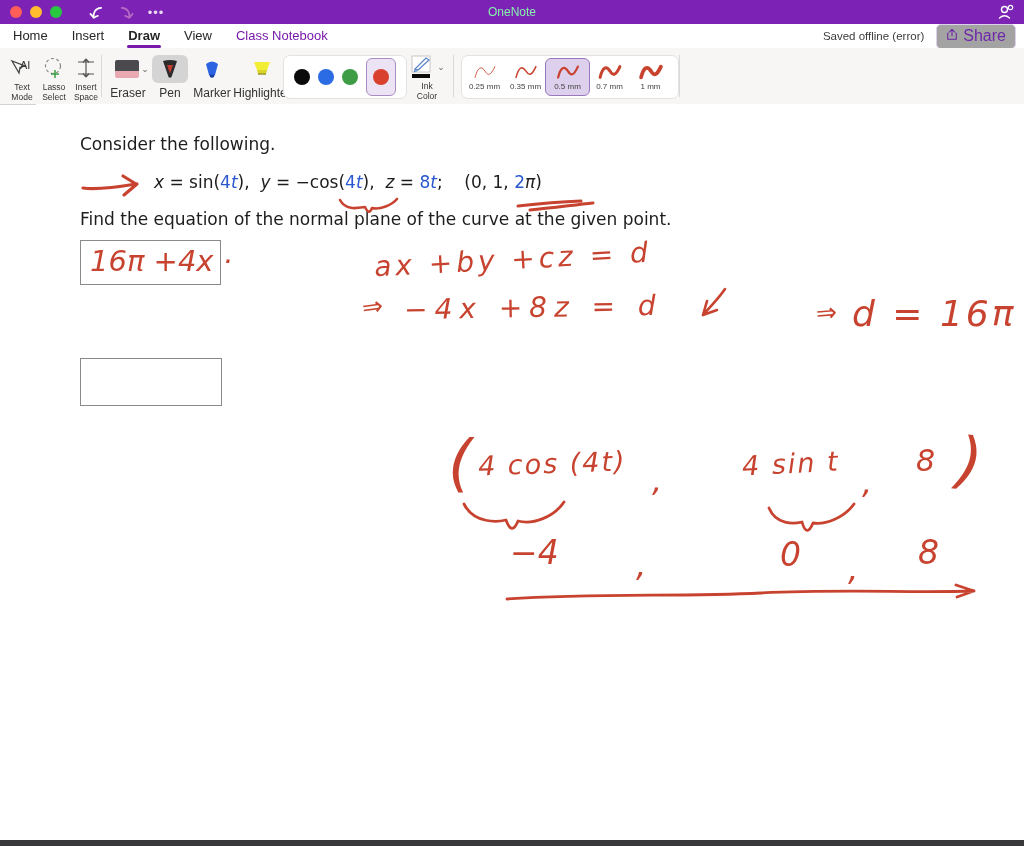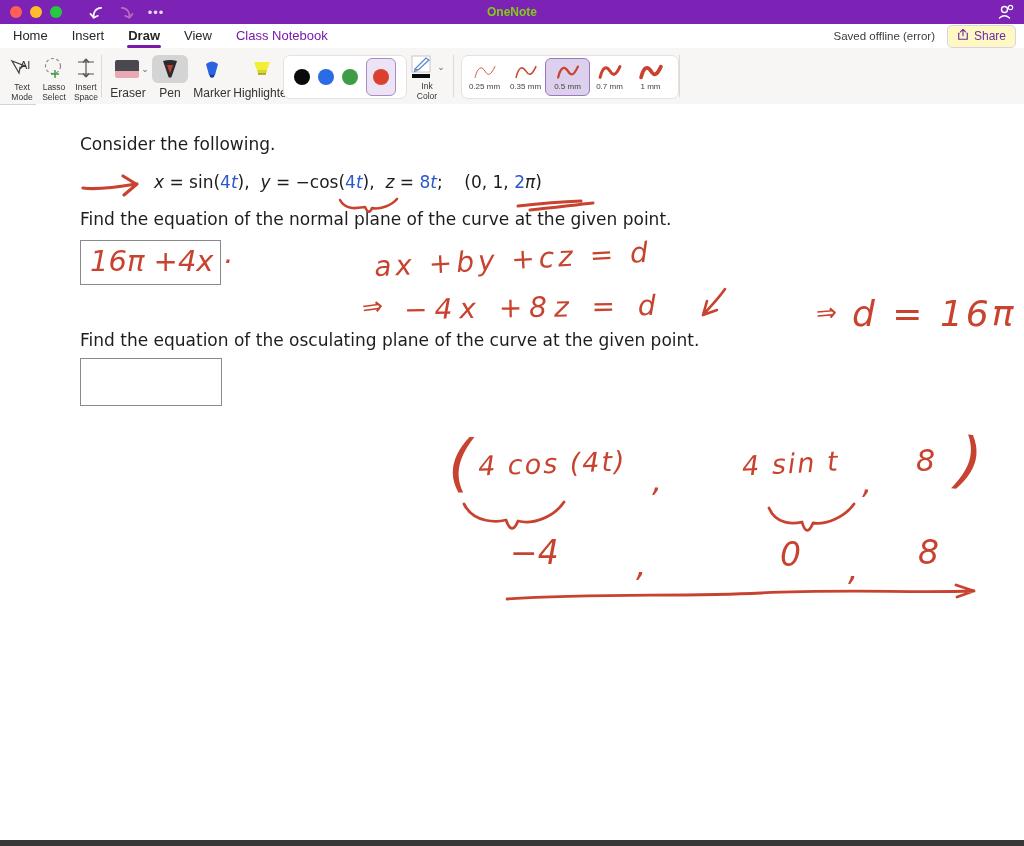"OneNote" .tb-title { color: #84cc16 -> #86efac; font-weight: bold -> normal }
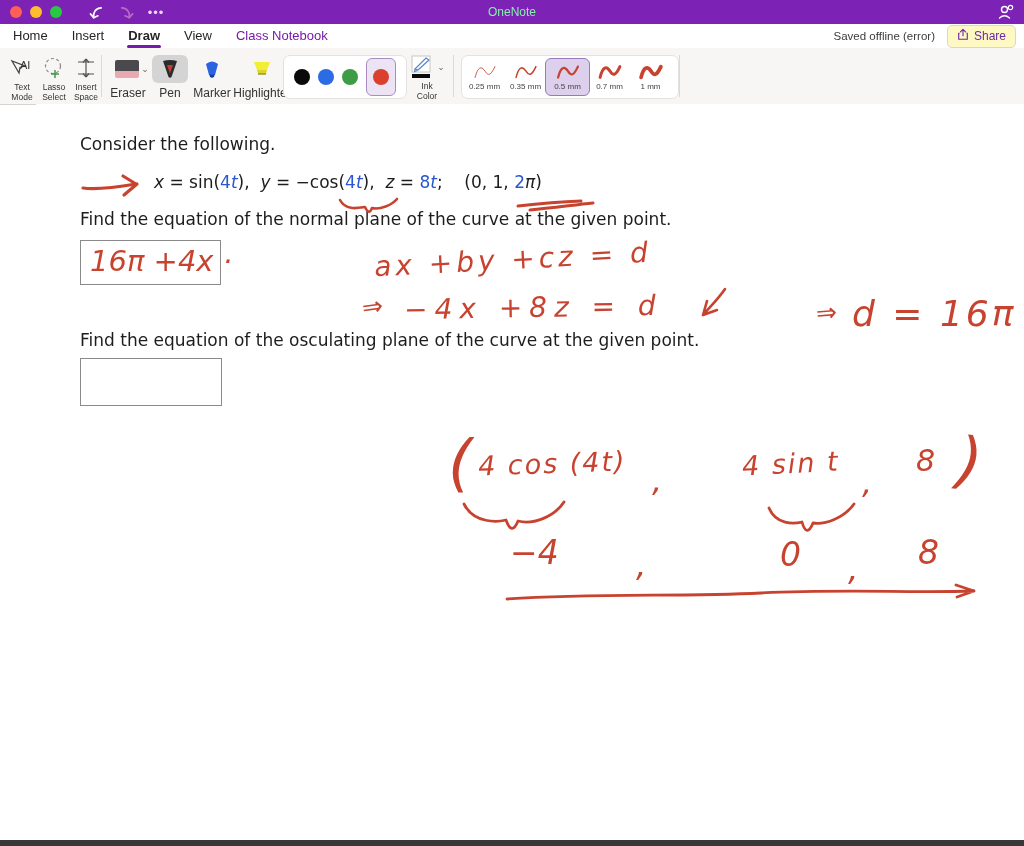"Share" .share-btn { background: #fef9c3 -> #a3a3a3; font-size: 12px -> 16px }
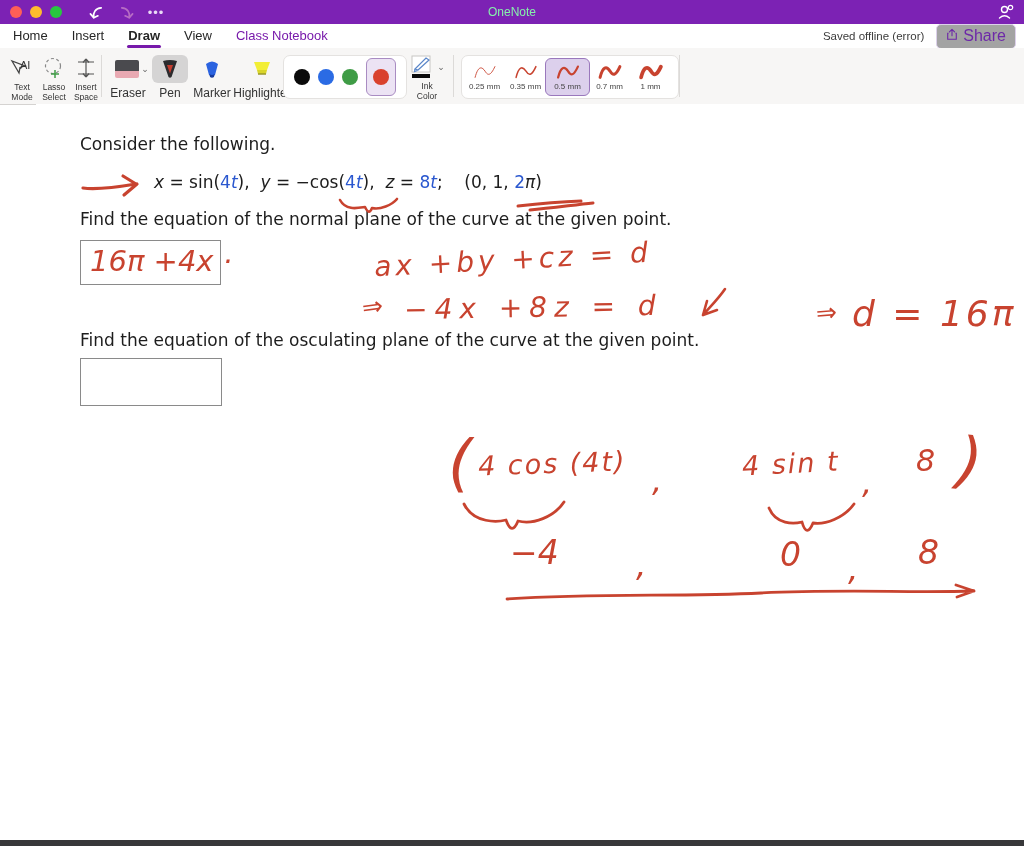"Find the equation of the osculating" div.ptext { html: <div>Find the equation of the osculating plane of the curve at the given point.</div> -> none }
